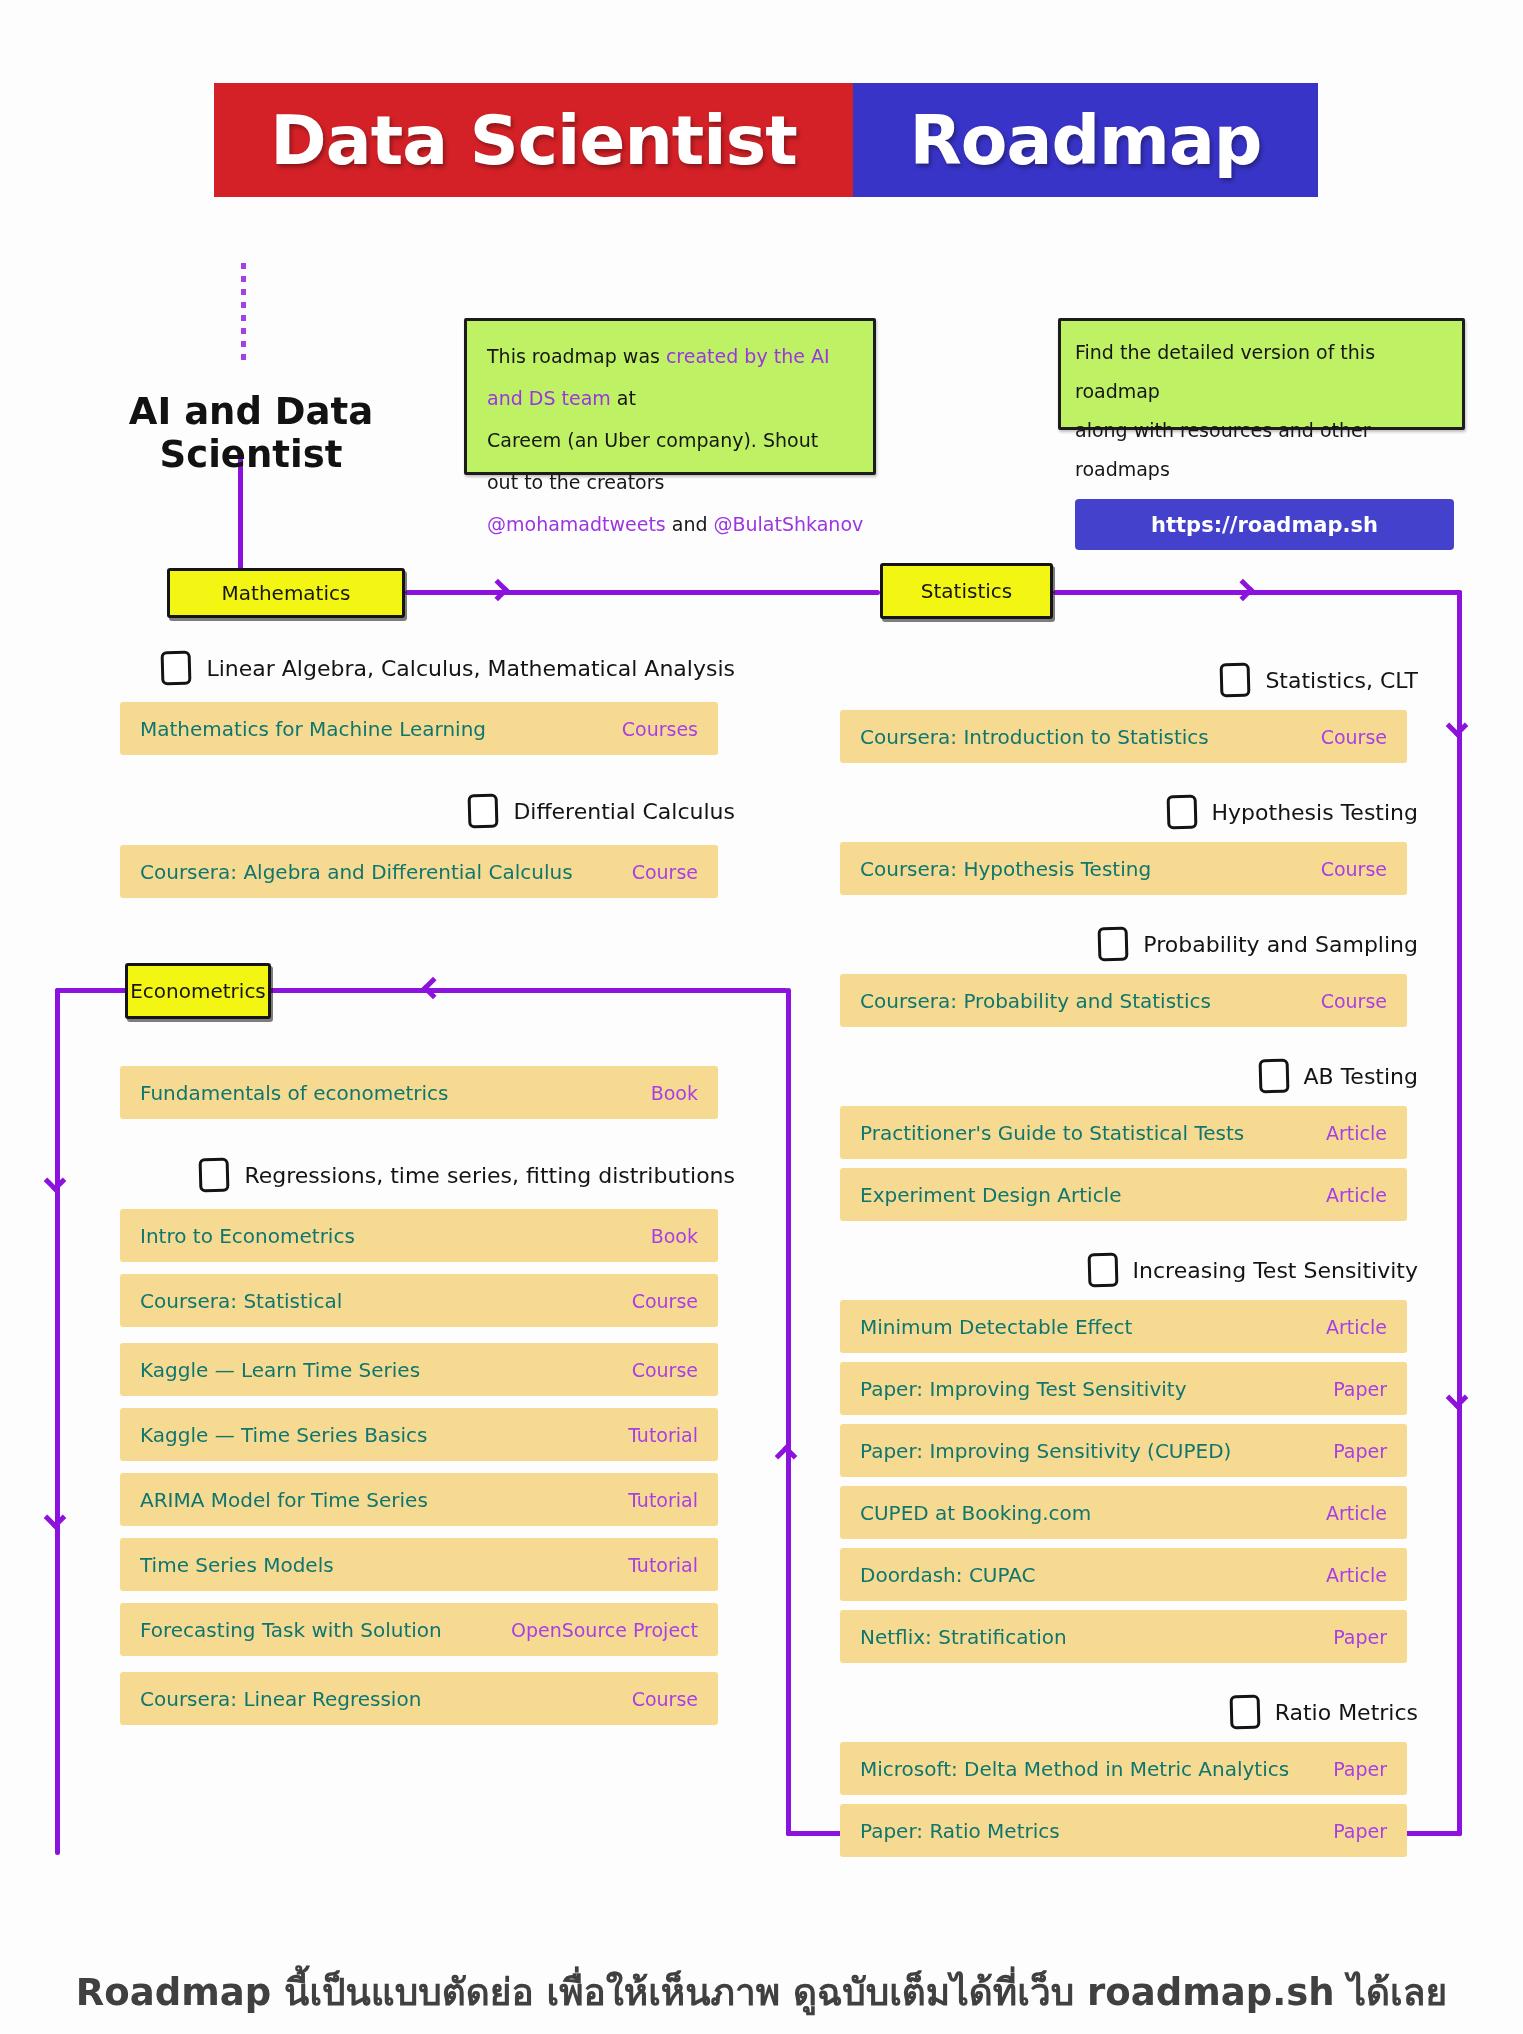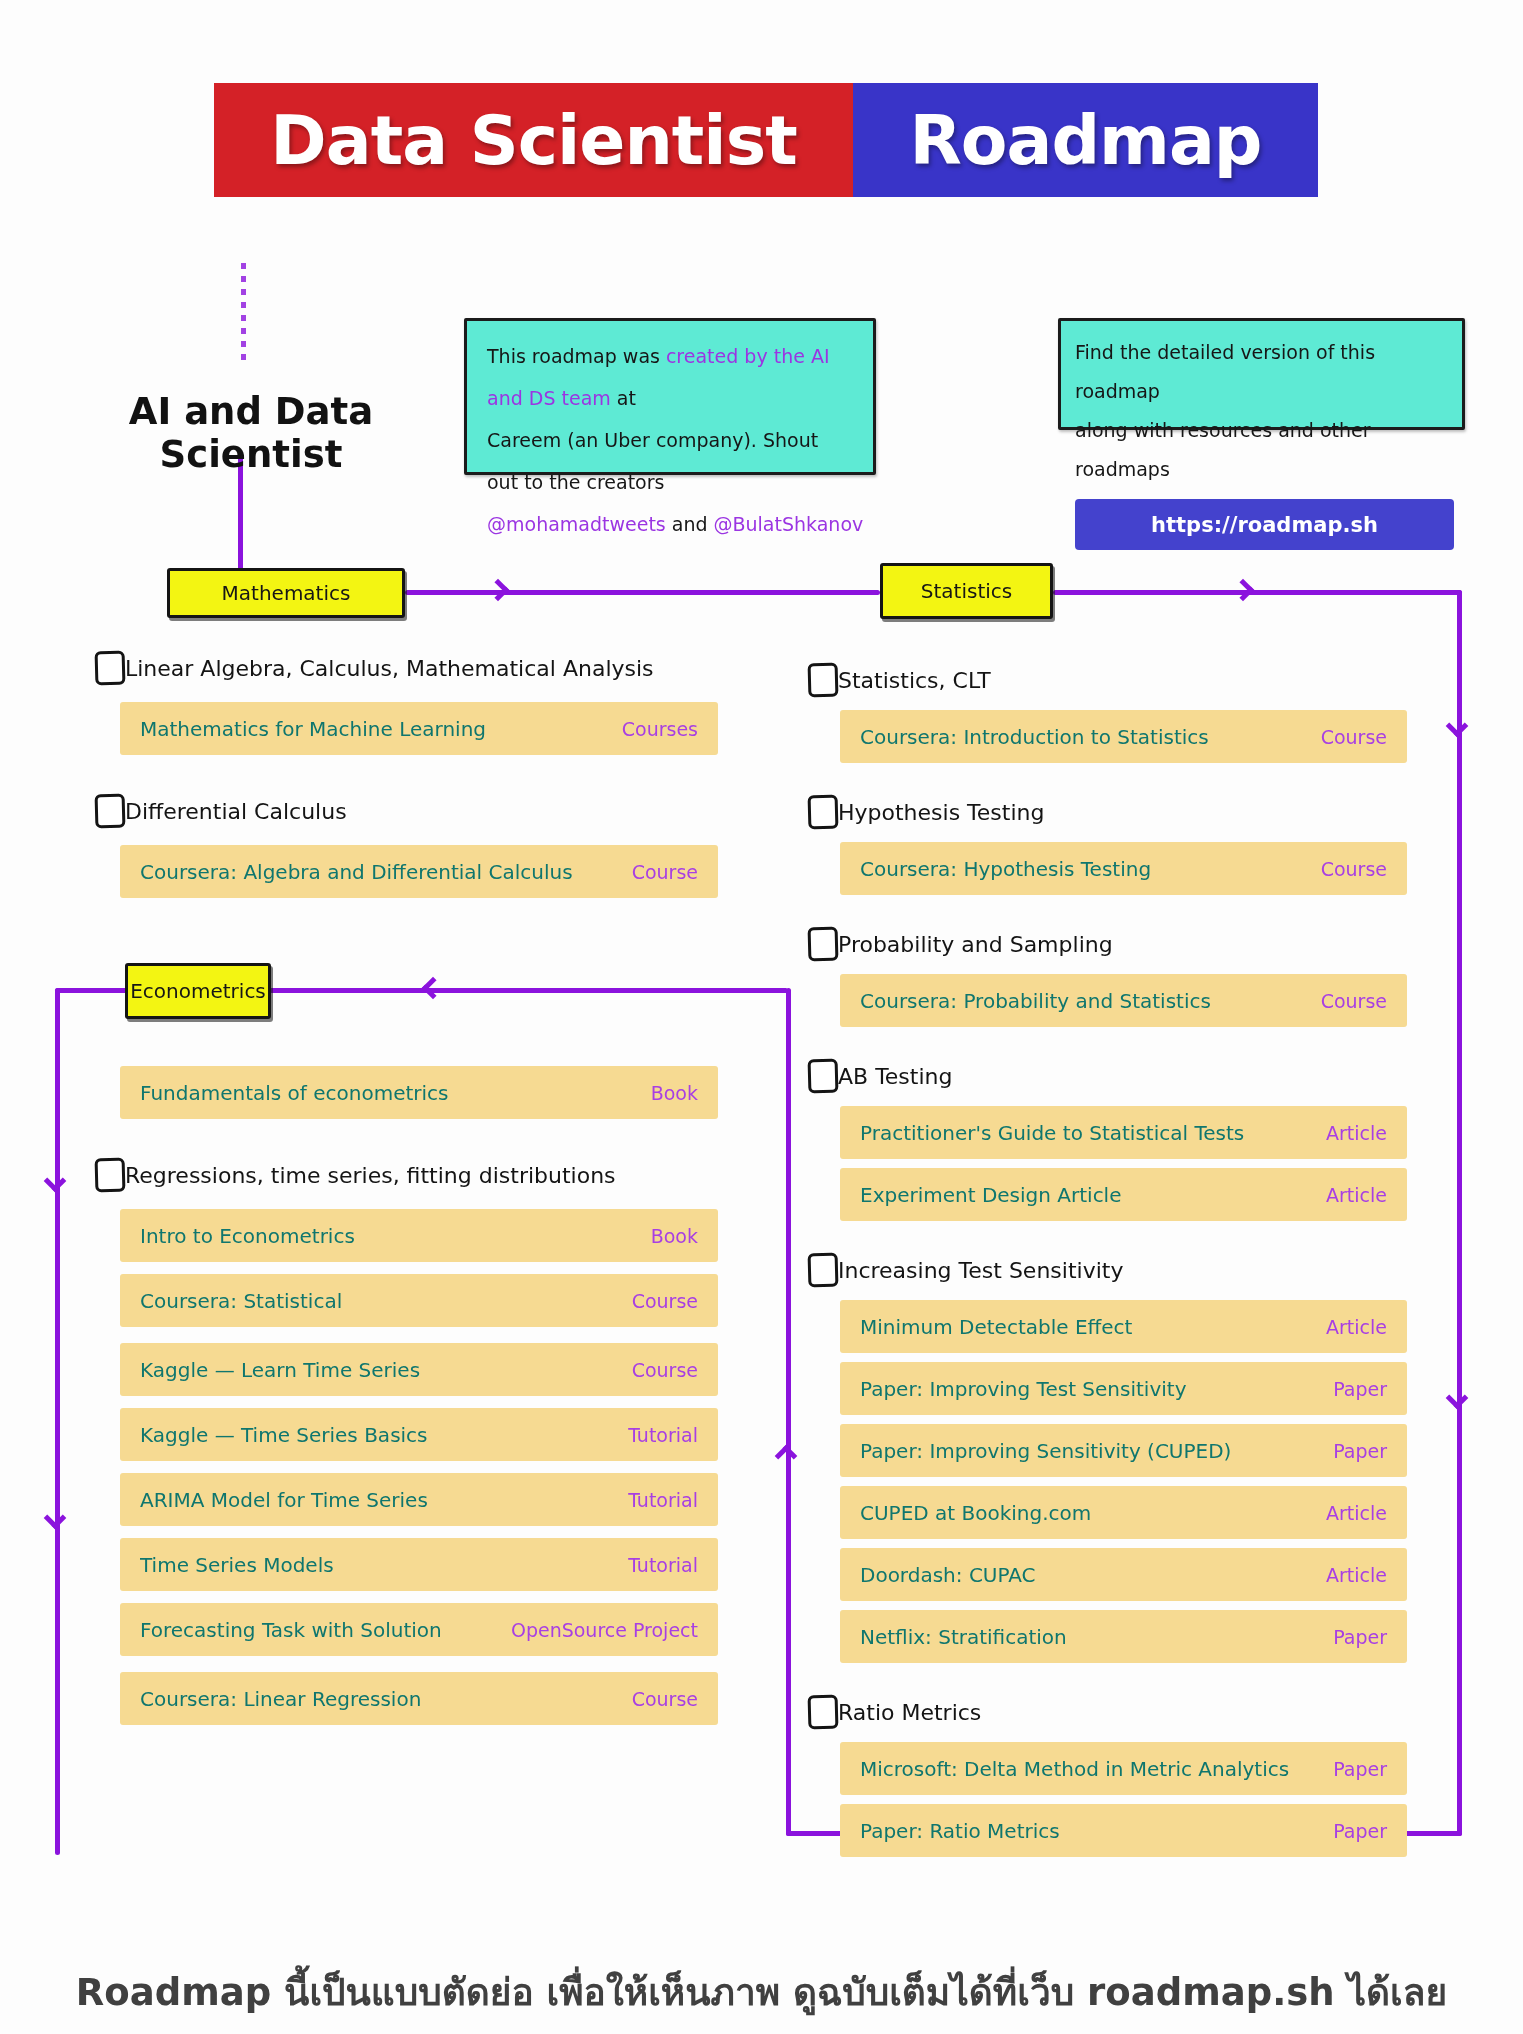"This roadmap was created by" .info-box { background: #5eead4 -> #bef264 }
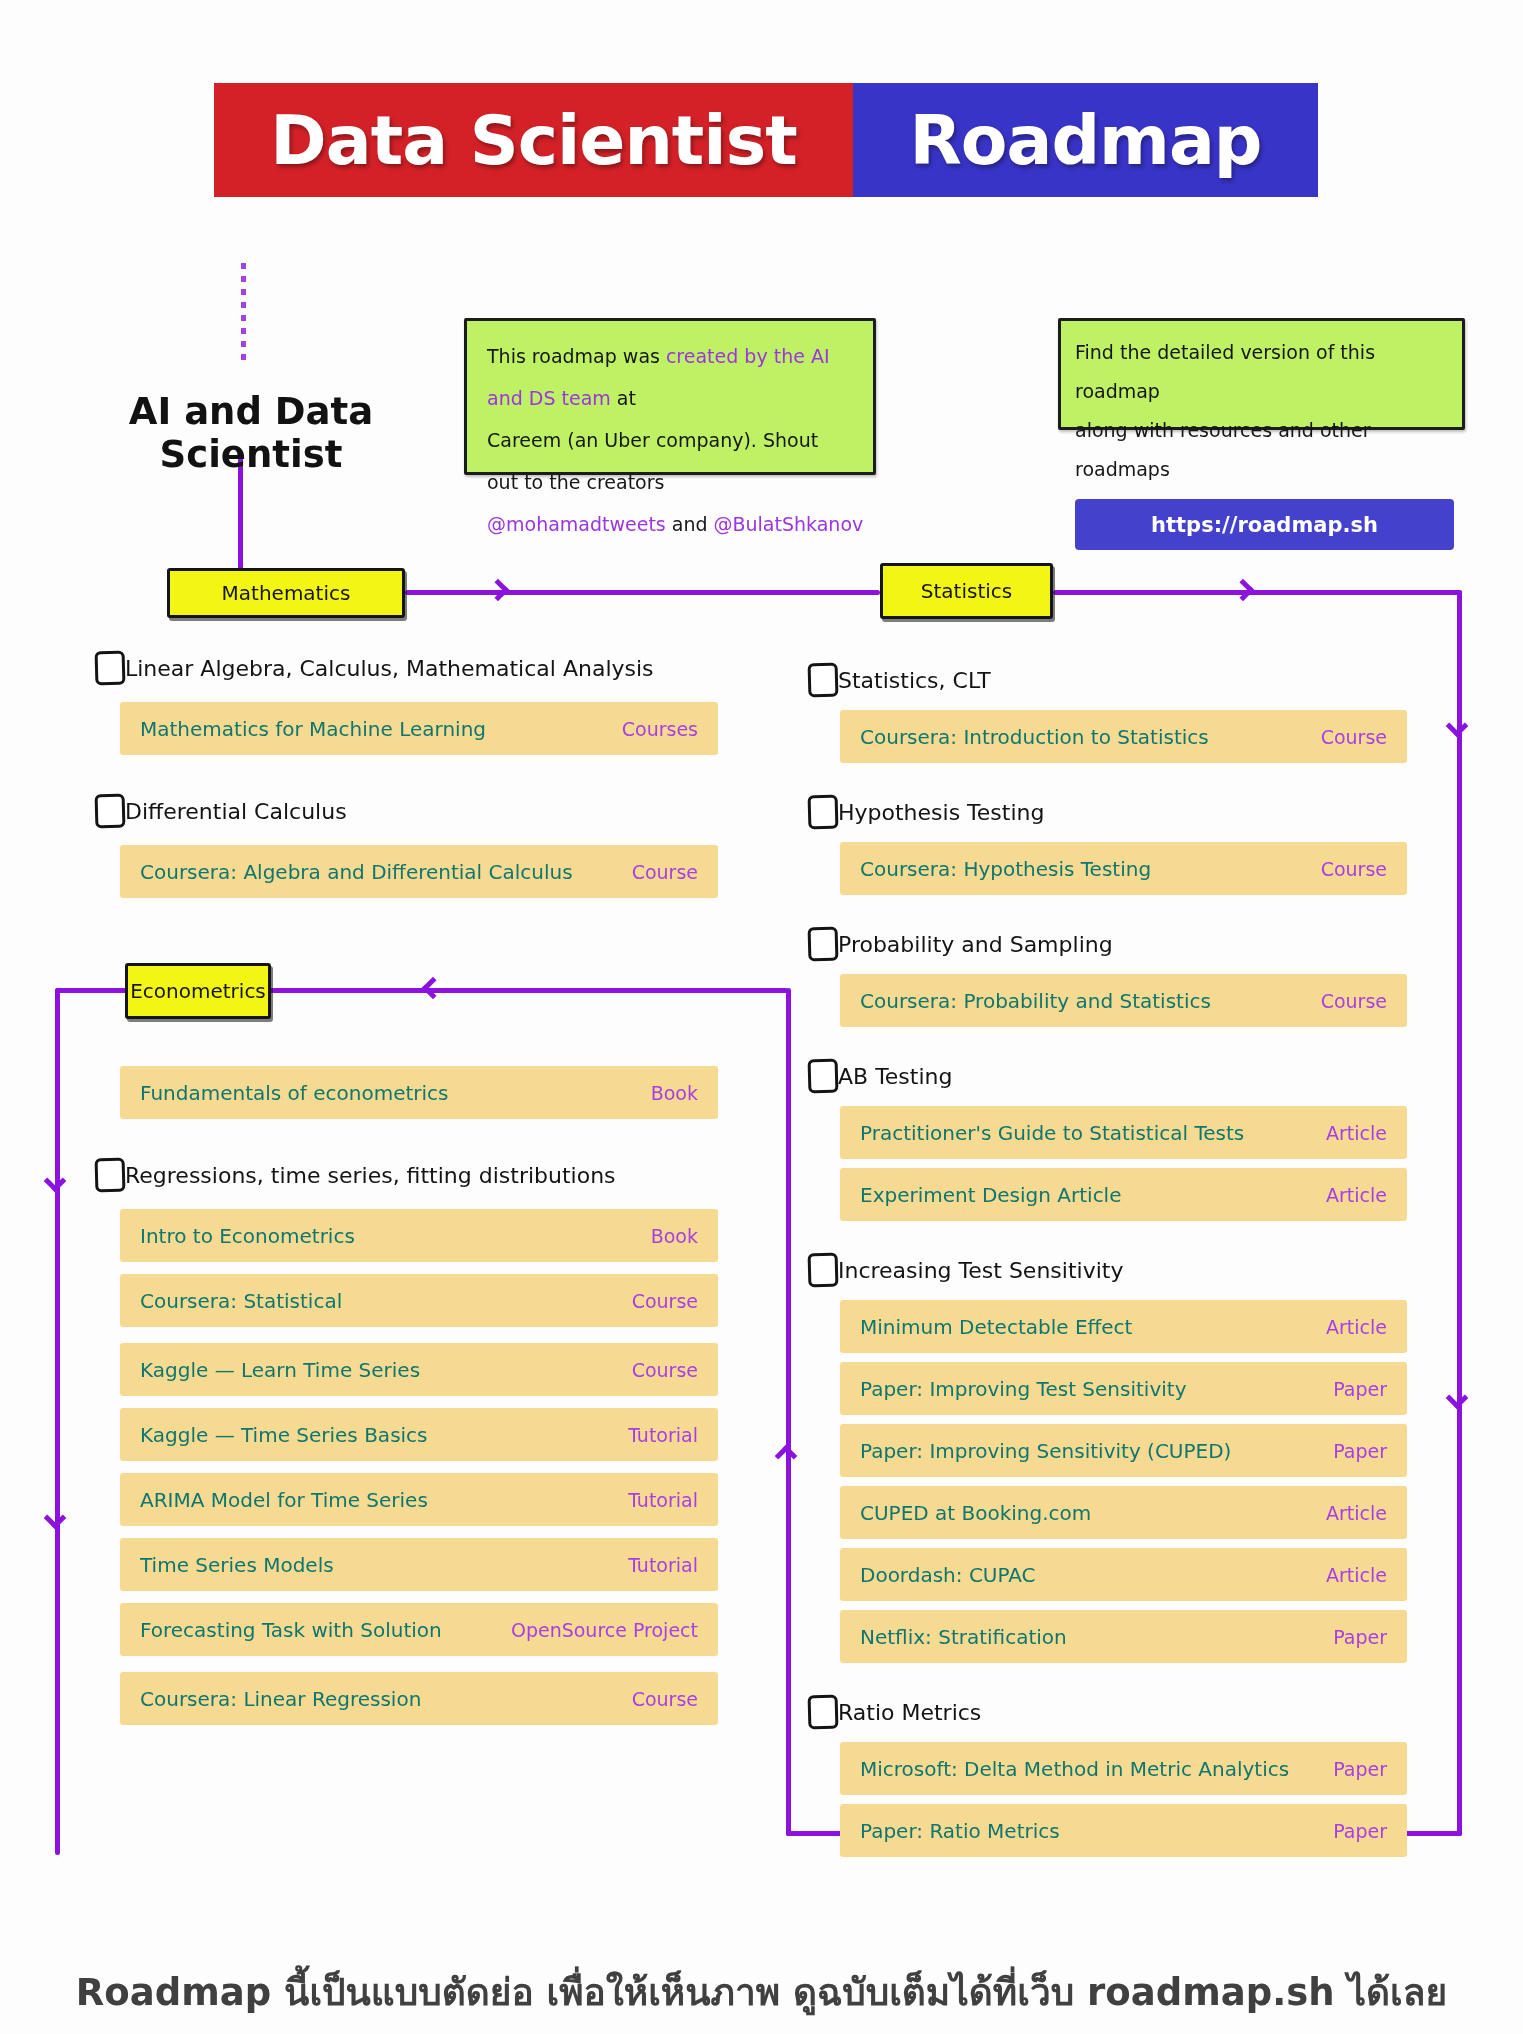"Linear Algebra, Calculus, Mathematical" .topic-row { gap: none -> 15px; justify-content: none -> flex-end }
